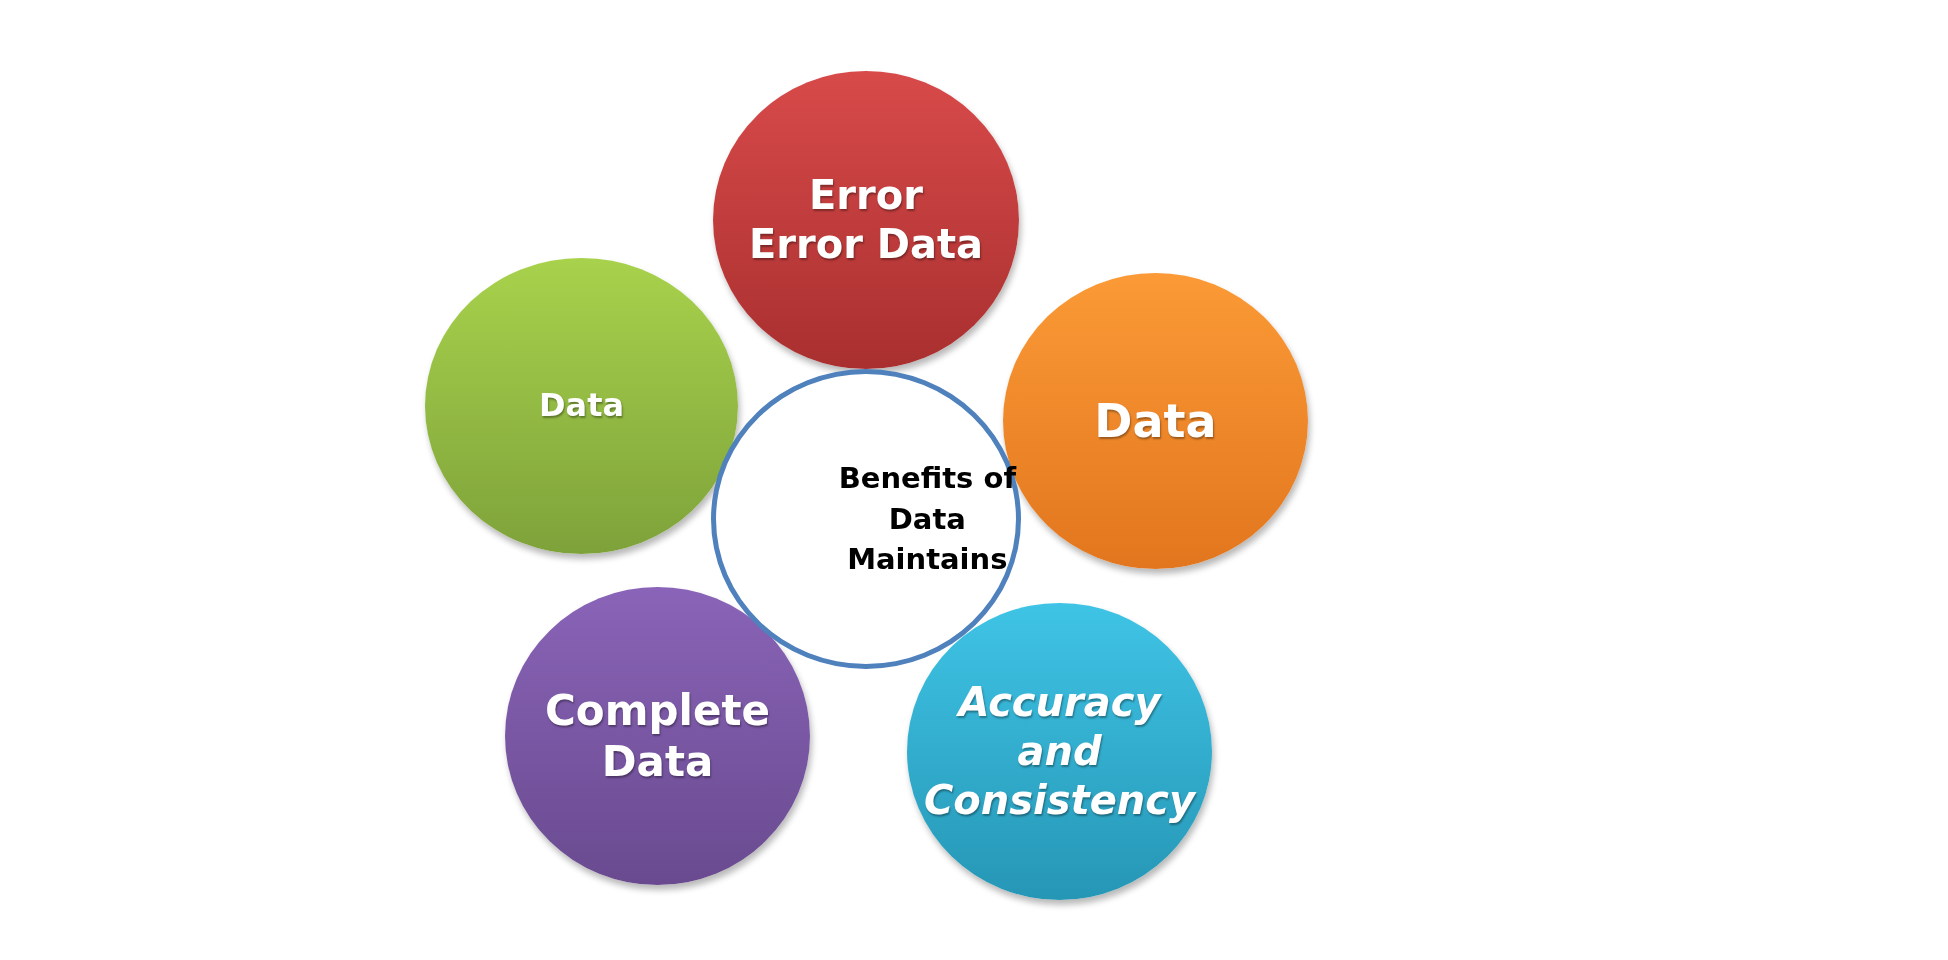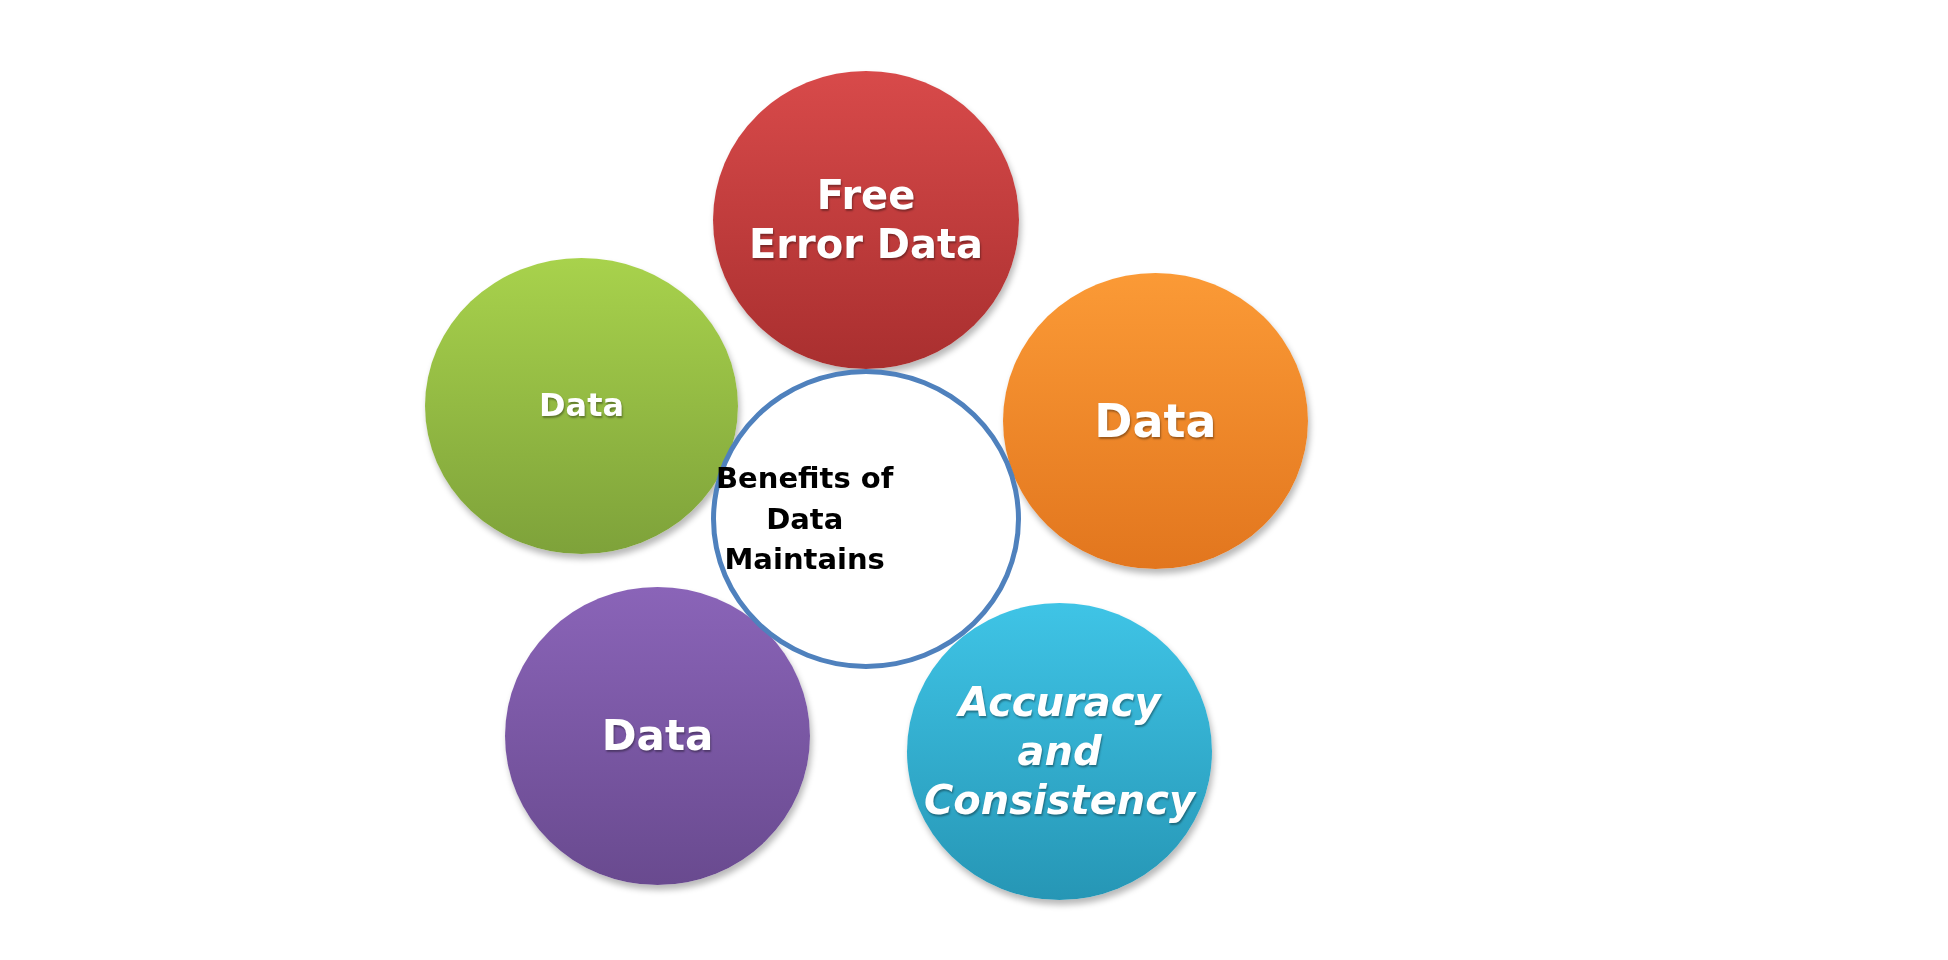"Free" div { text: Free -> Error }
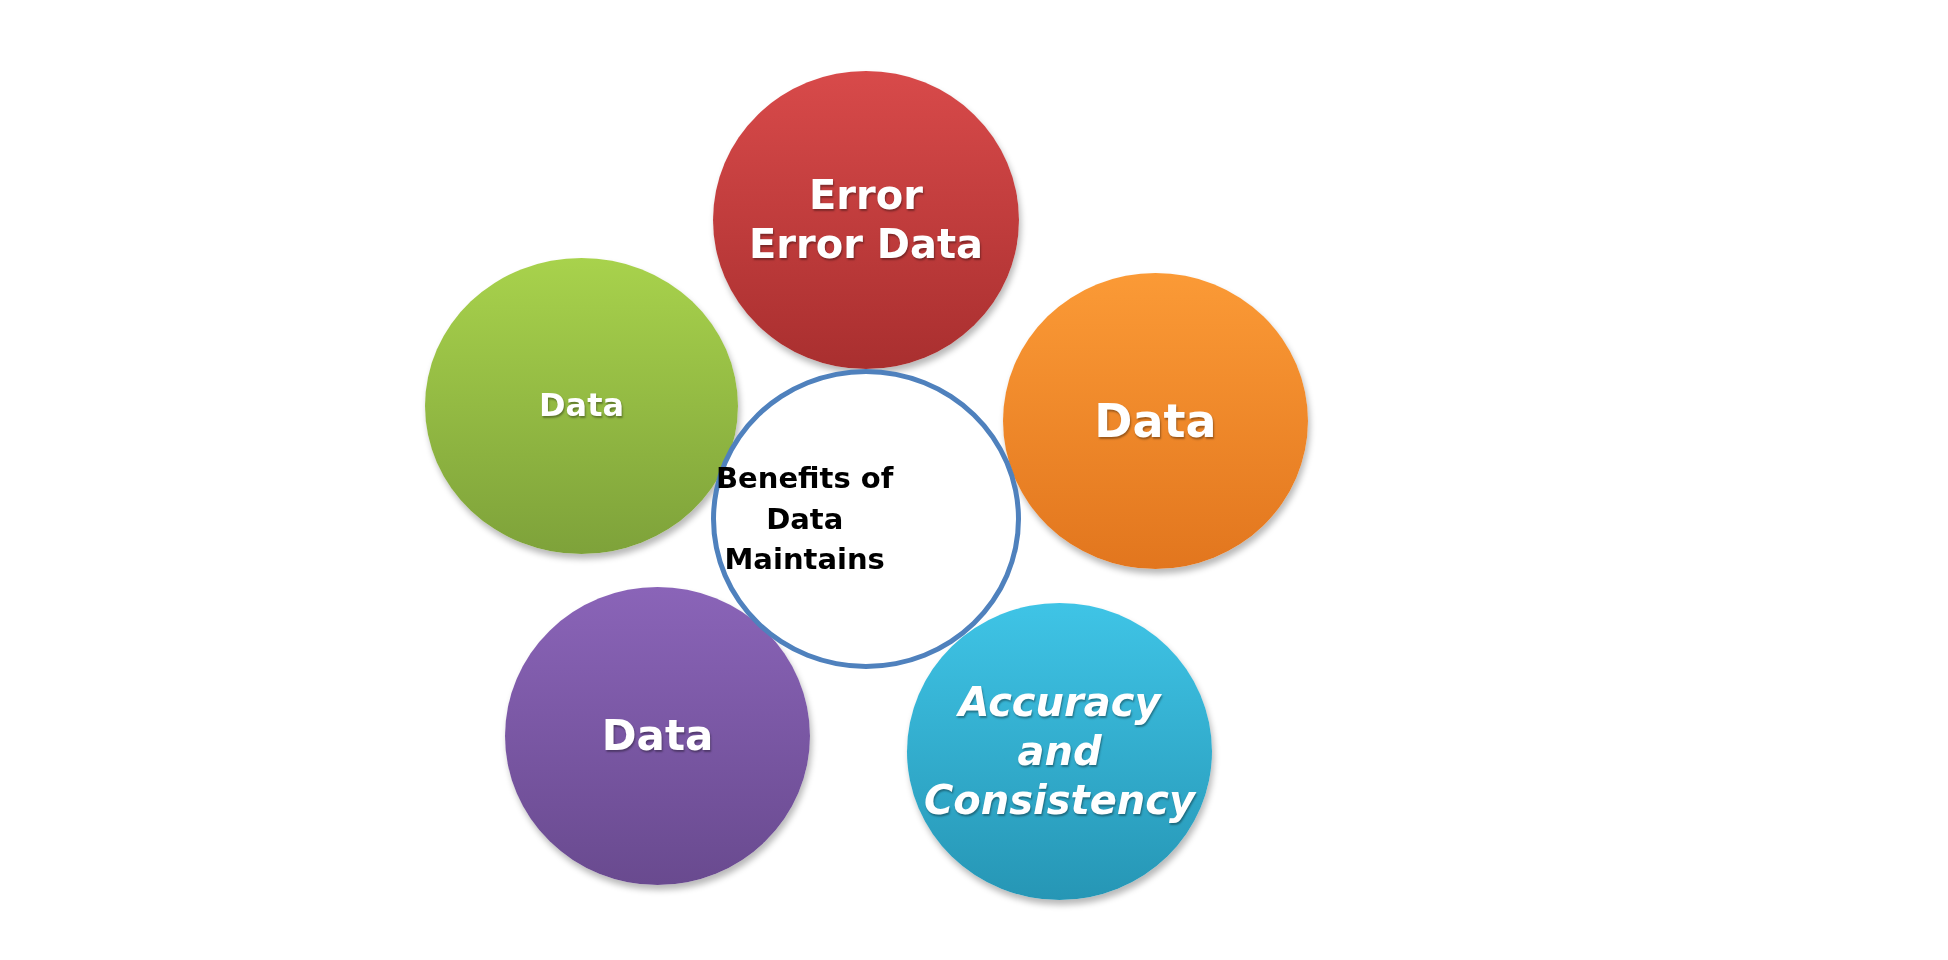"Benefits of" .center { justify-content: flex-start -> flex-end }
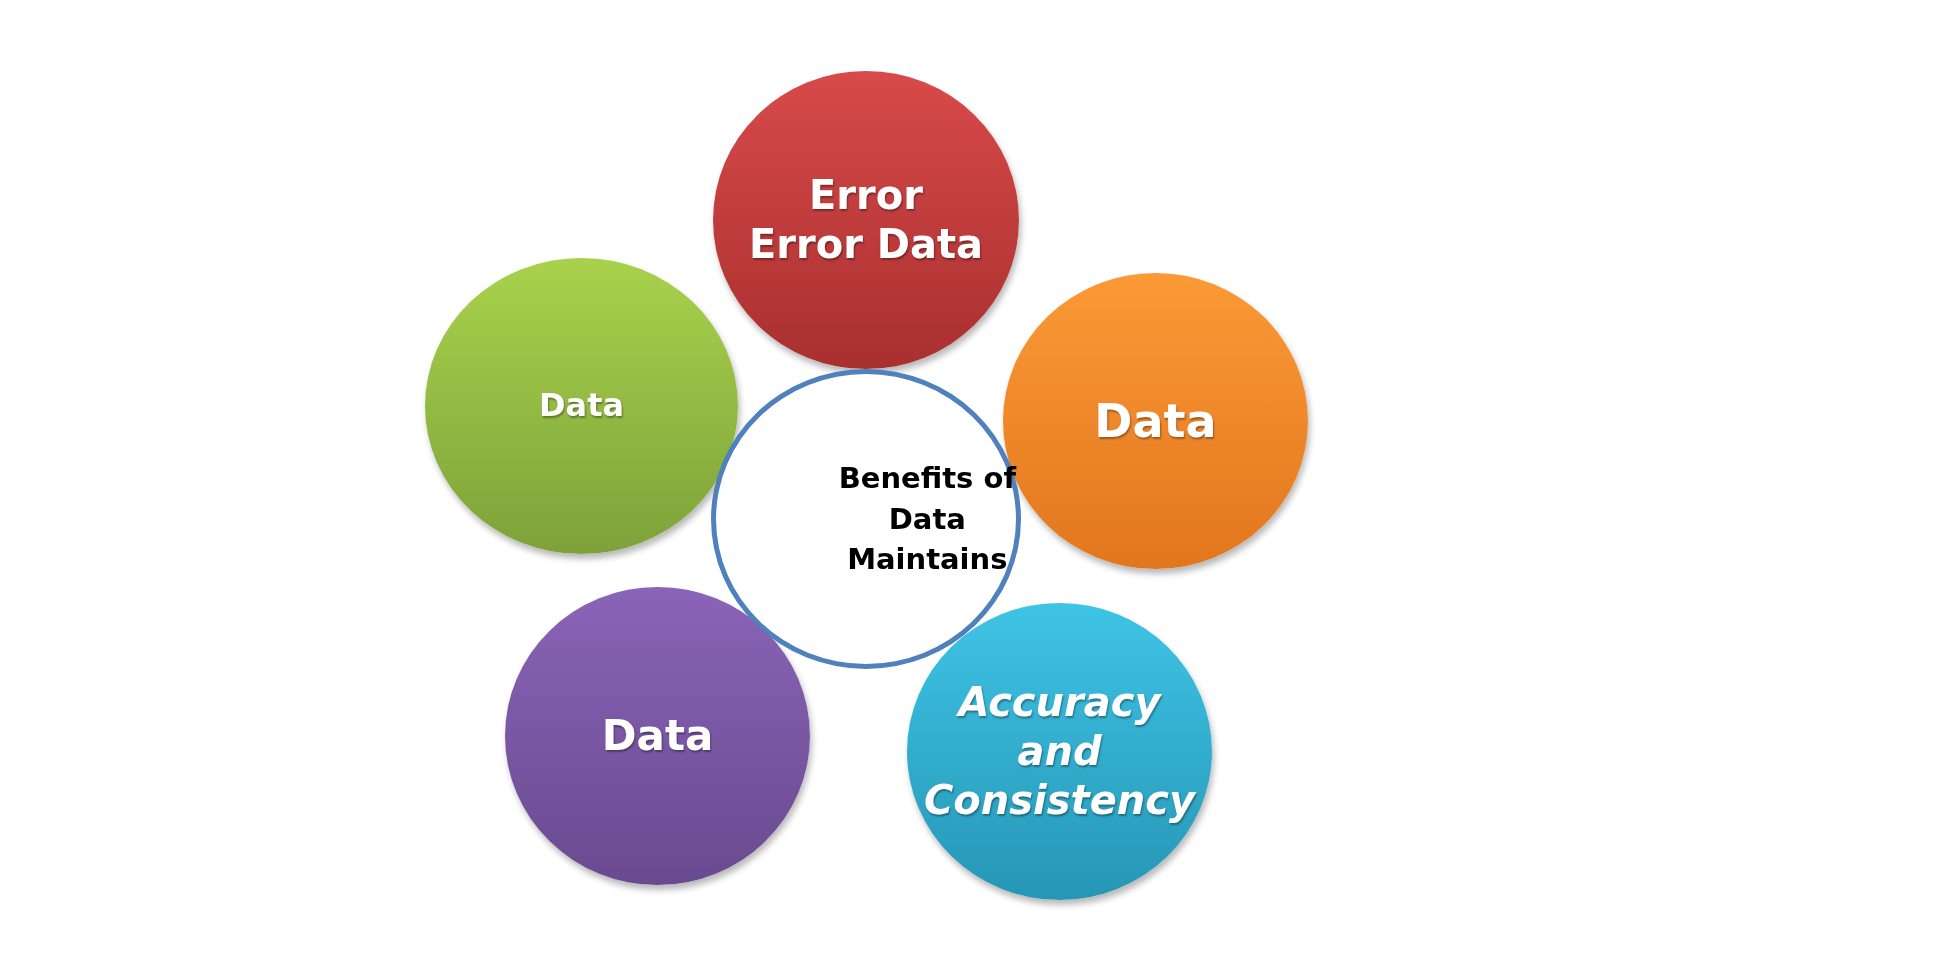"Complete" div { html: none -> <div>Complete</div> }
